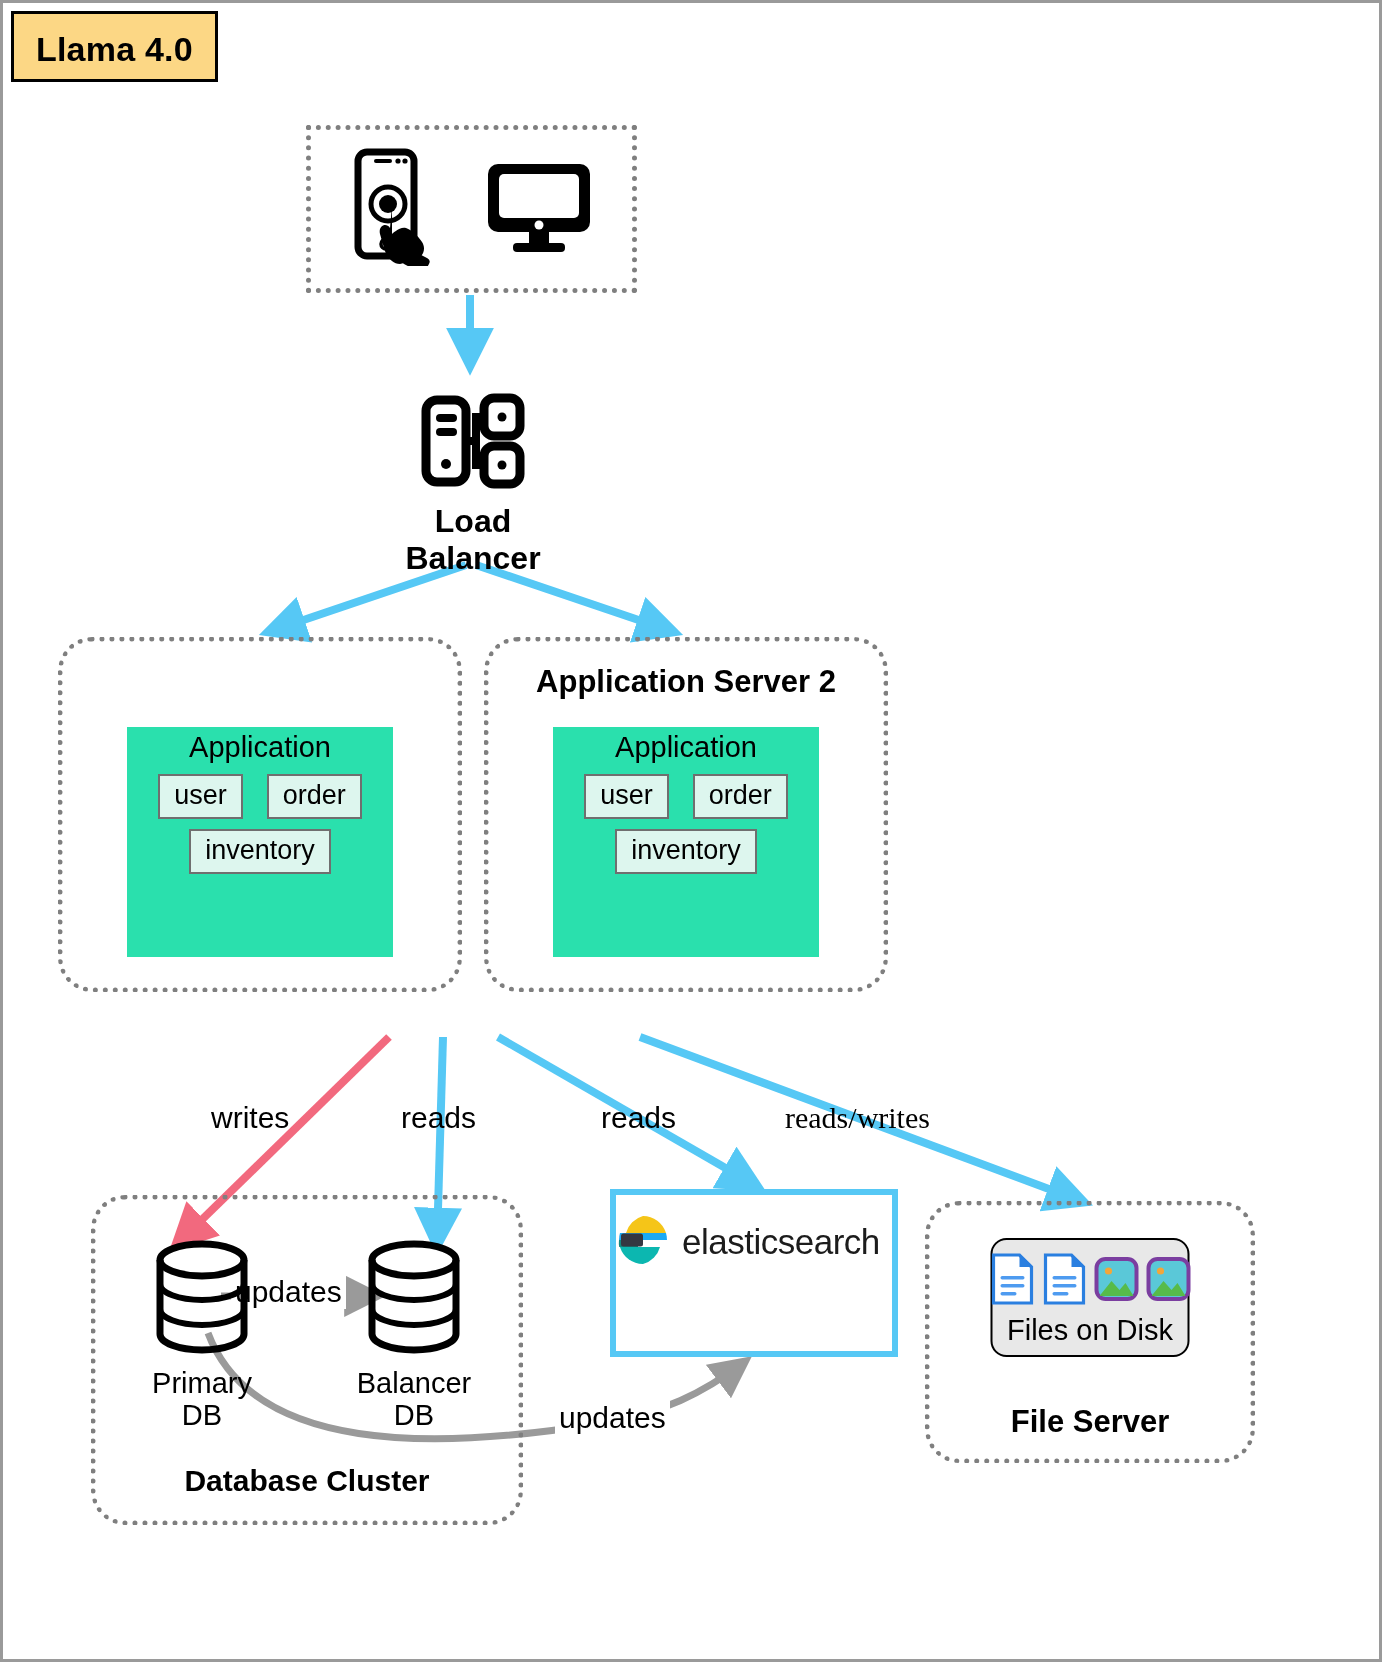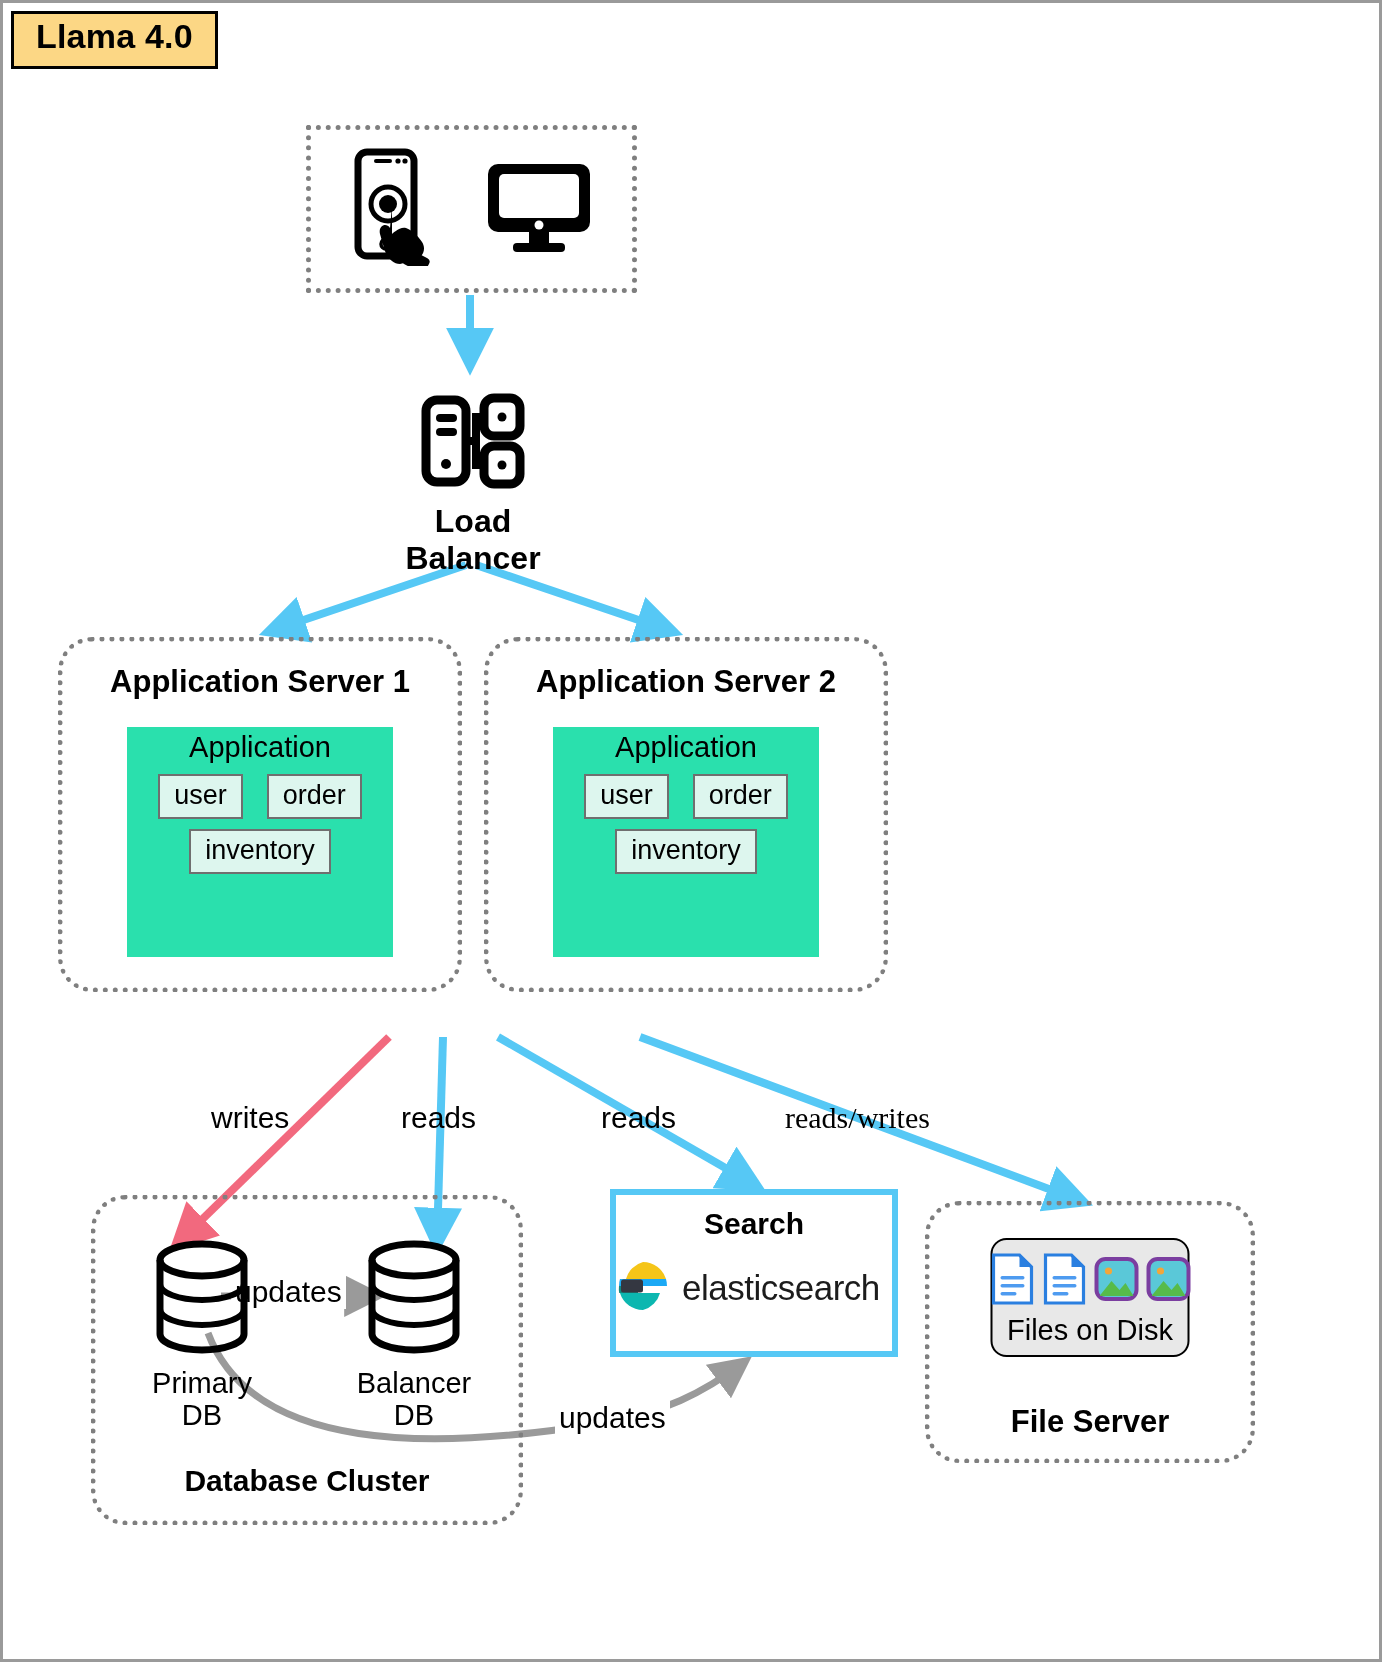"Llama 4.0" .title-badge { padding: 3px 22px 10px 22px -> 16px 22px 10px 22px }
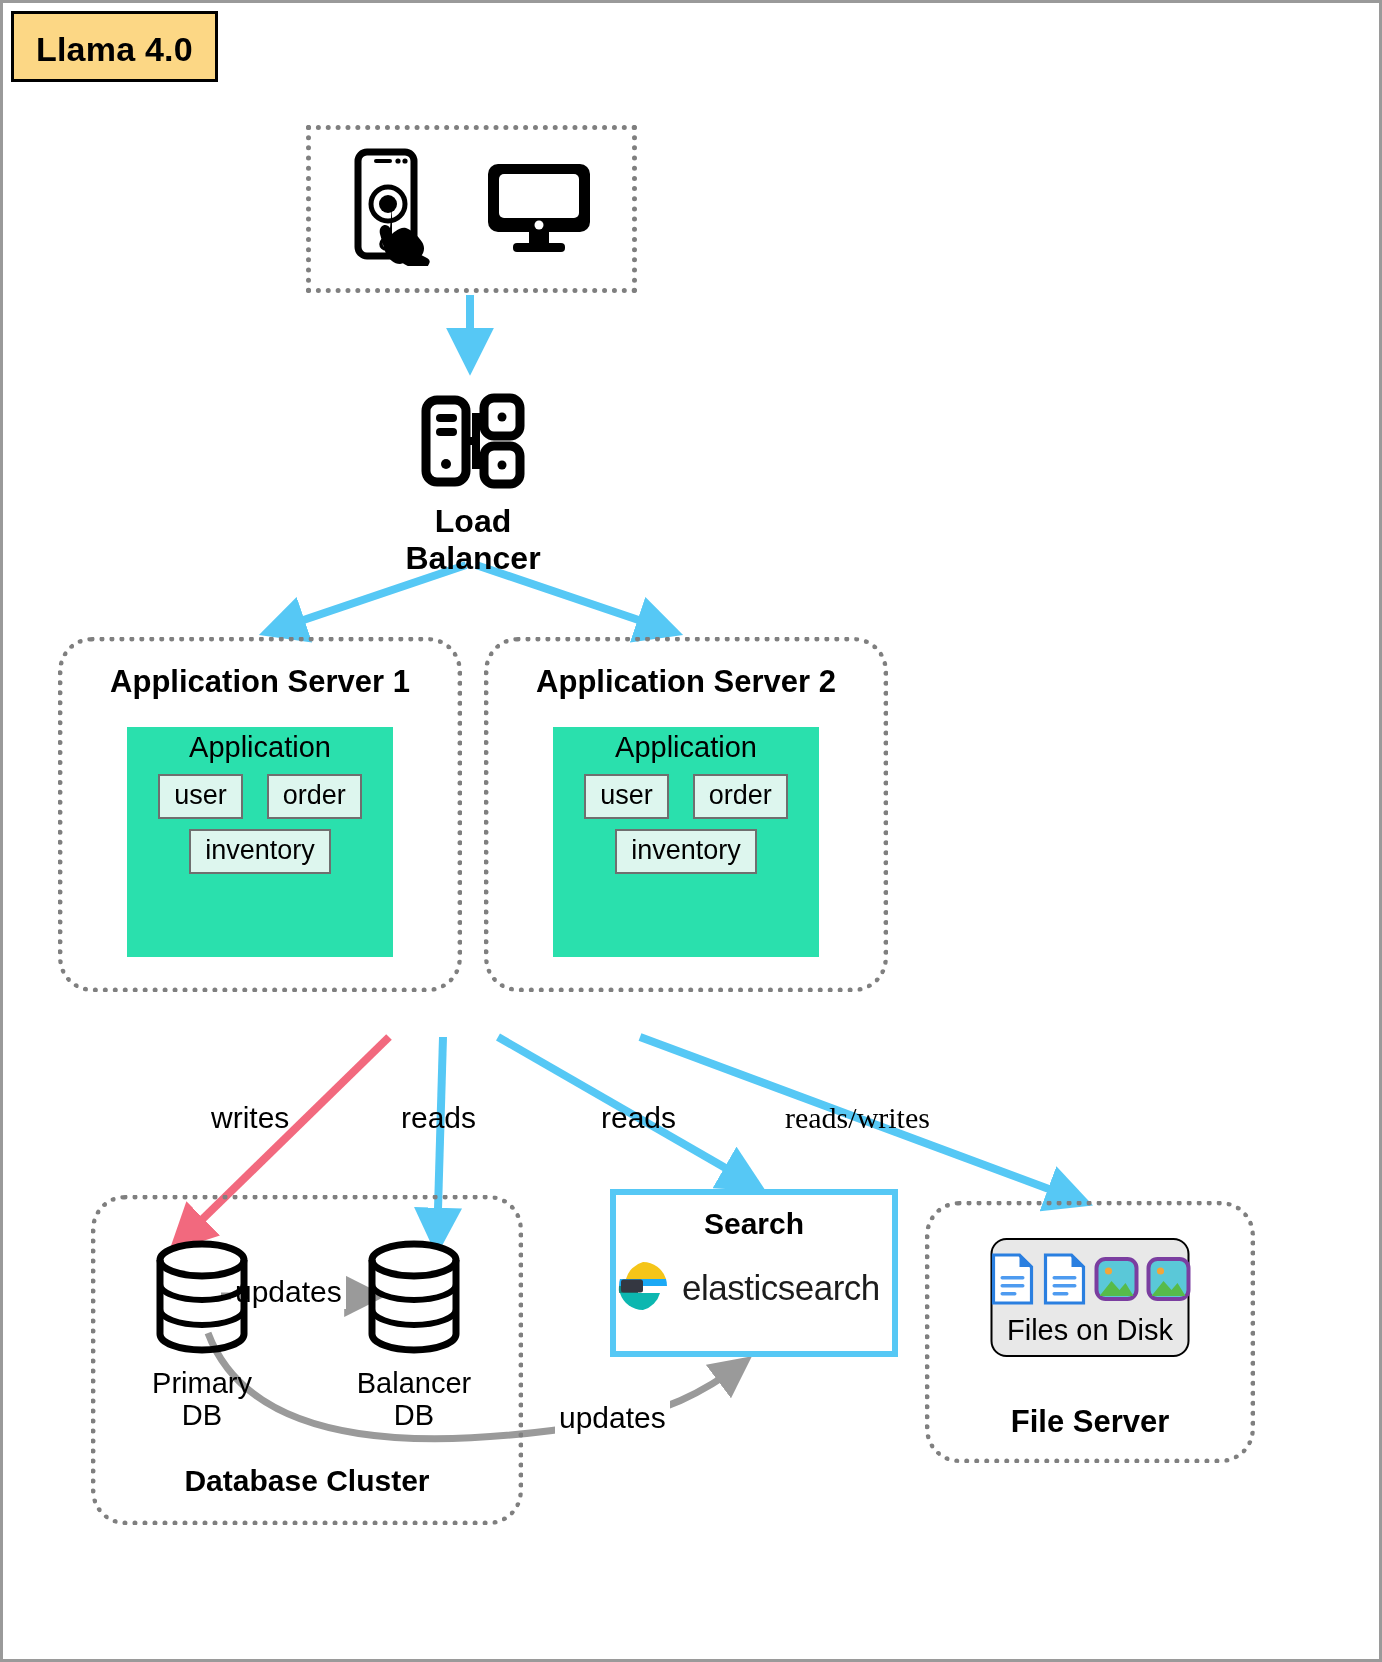"Application Server 1" div.group-title { html: <div>Application Server 1</div> -> none }
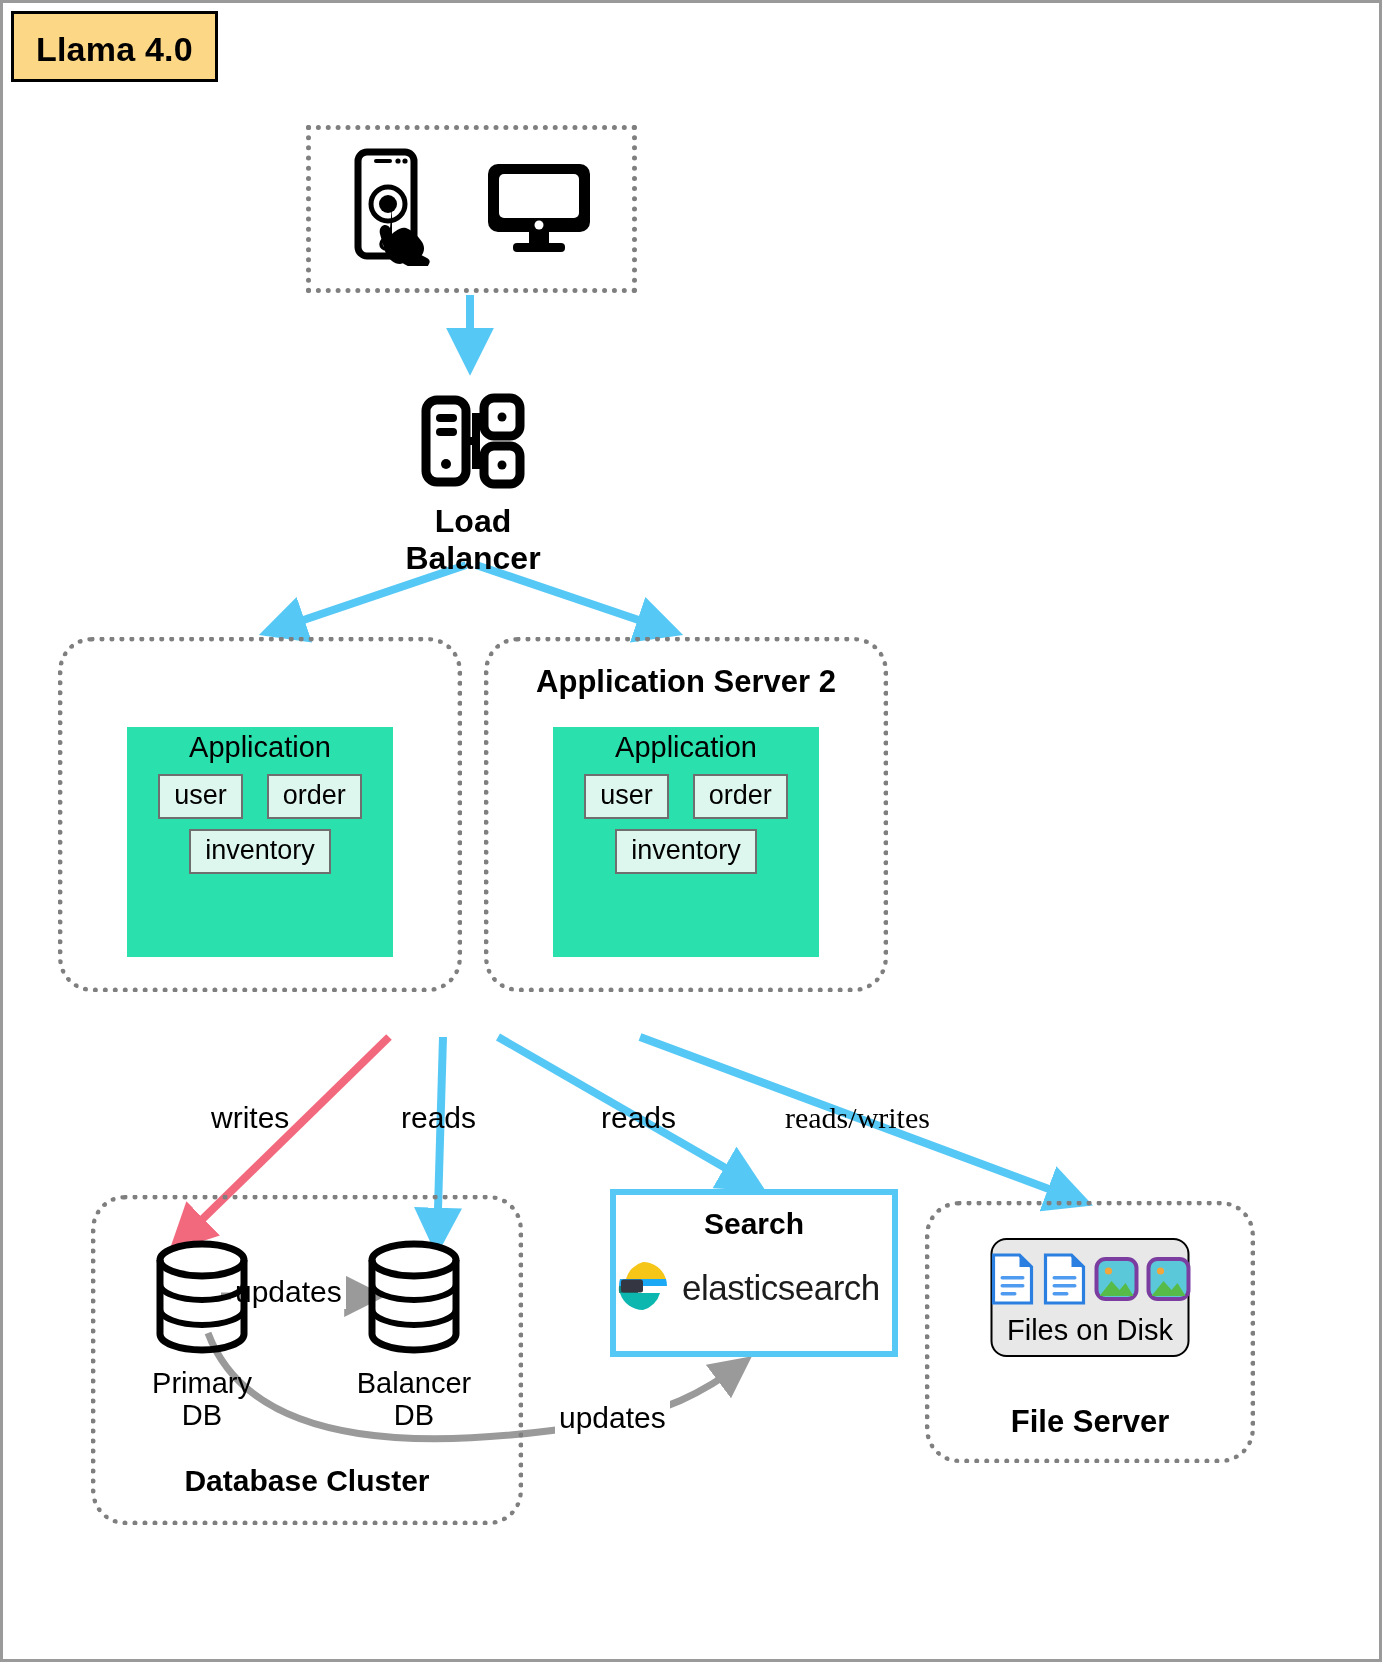"Search" div.search-title { html: <div>Search</div> -> none }
